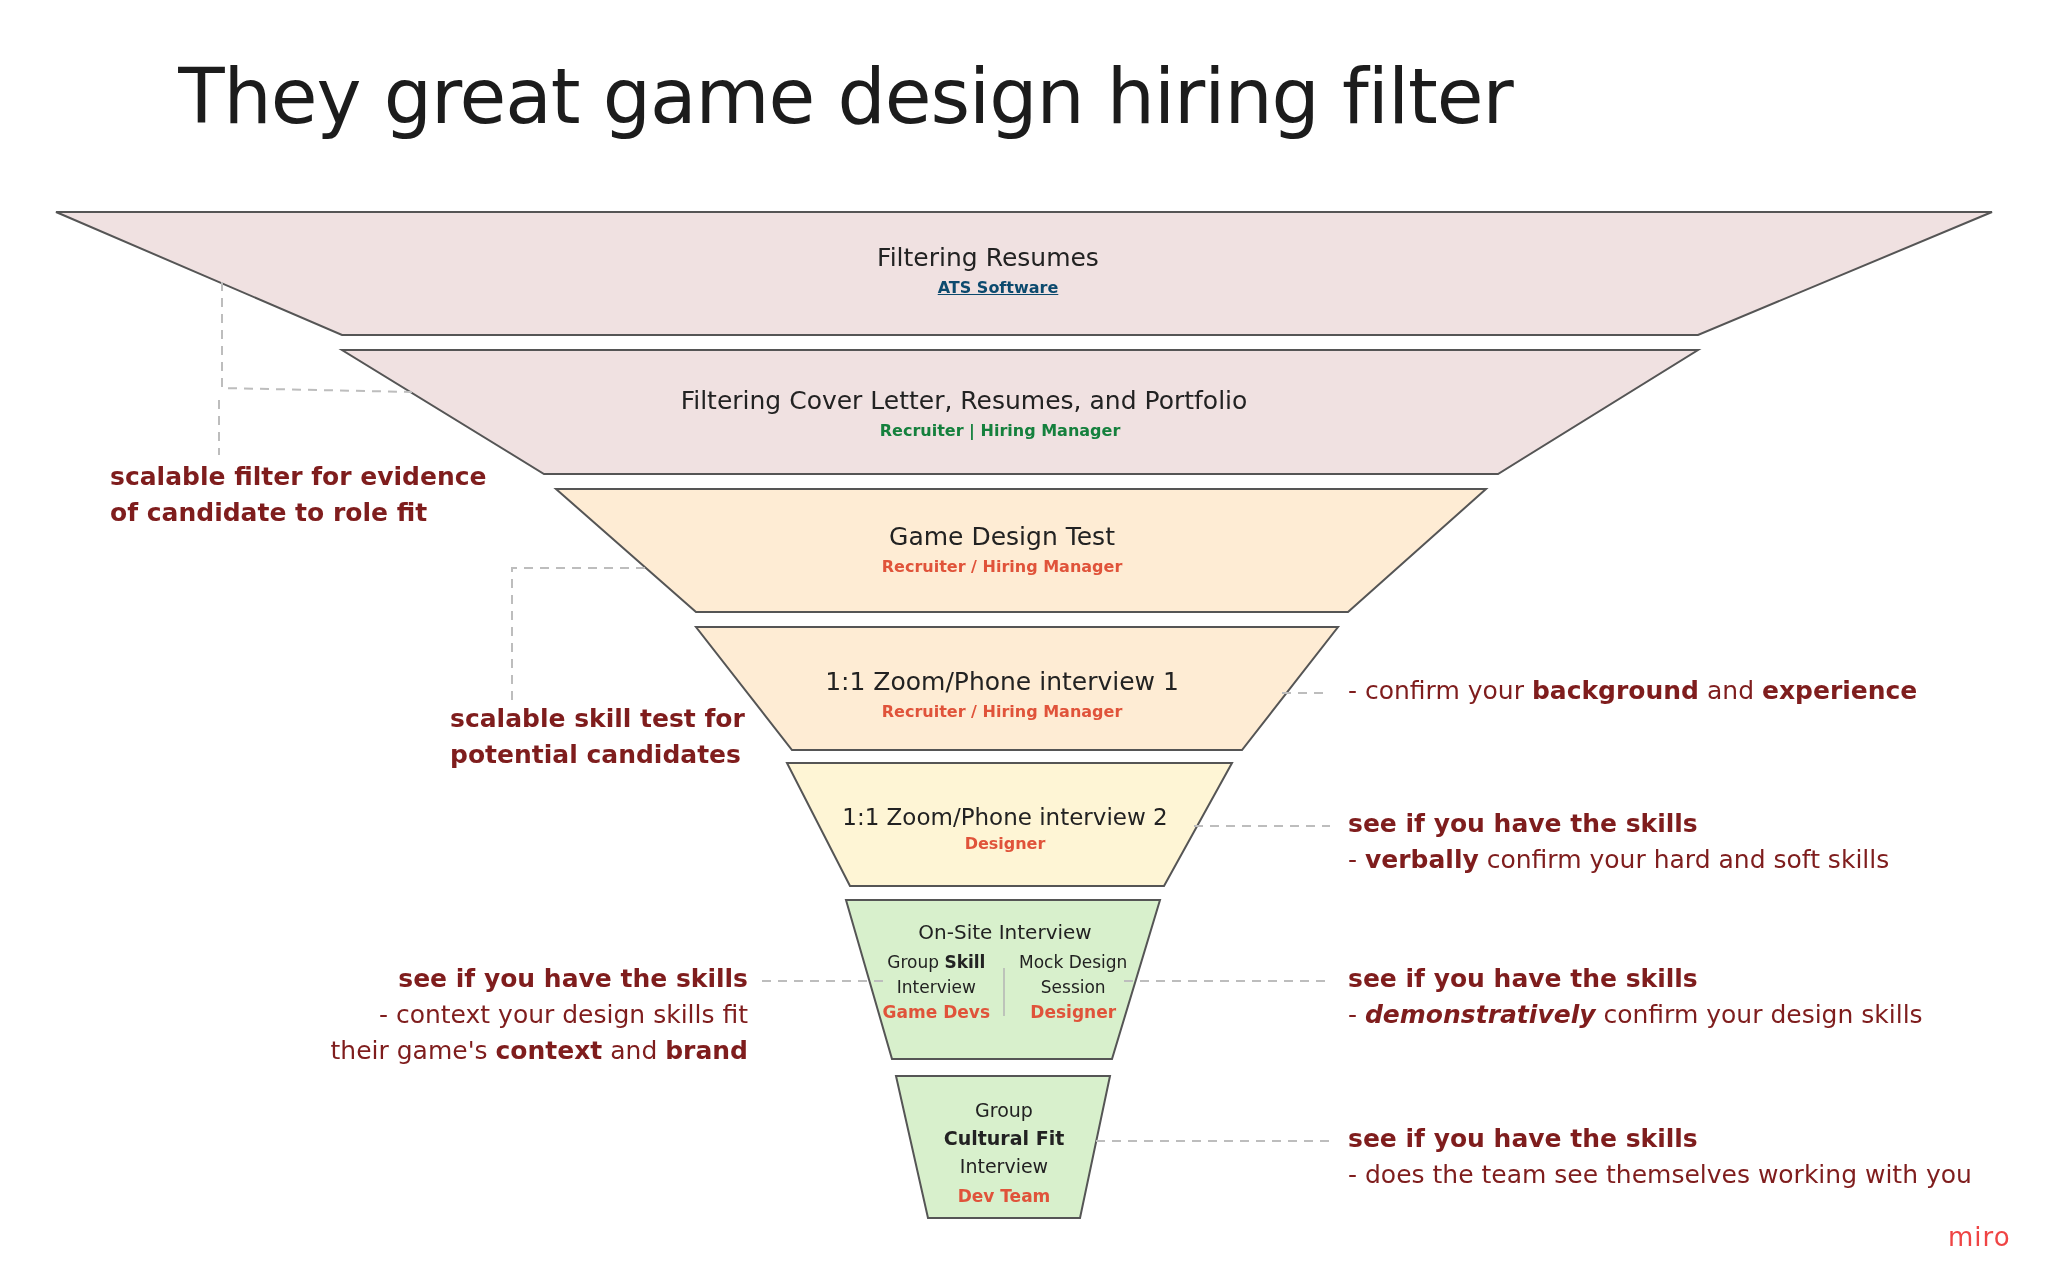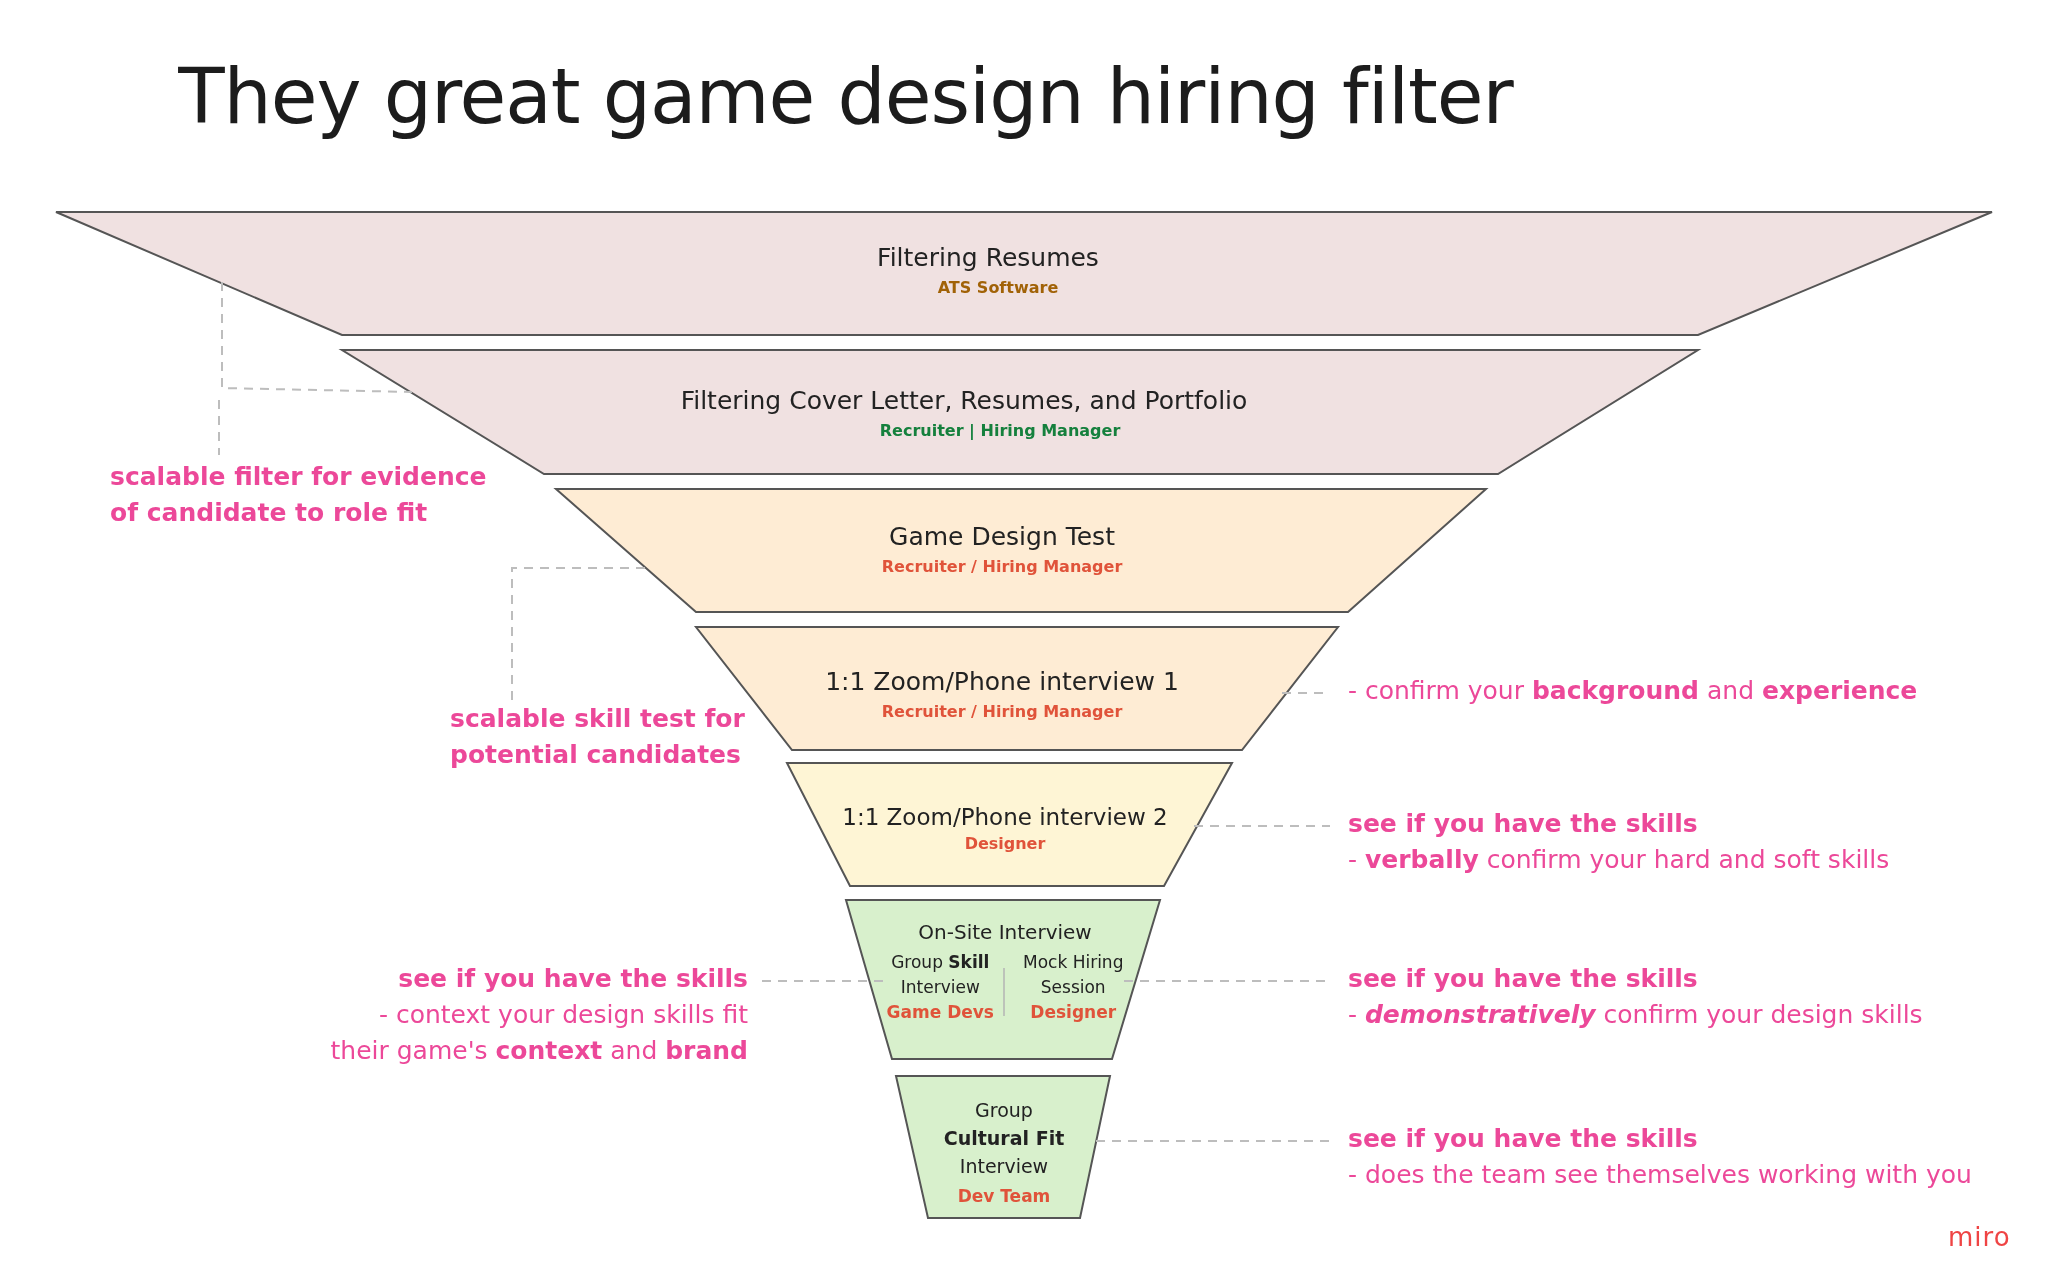"ATS Software" div.stage-role { color: #a16207 -> #0c4a6e; text-decoration: none -> underline }
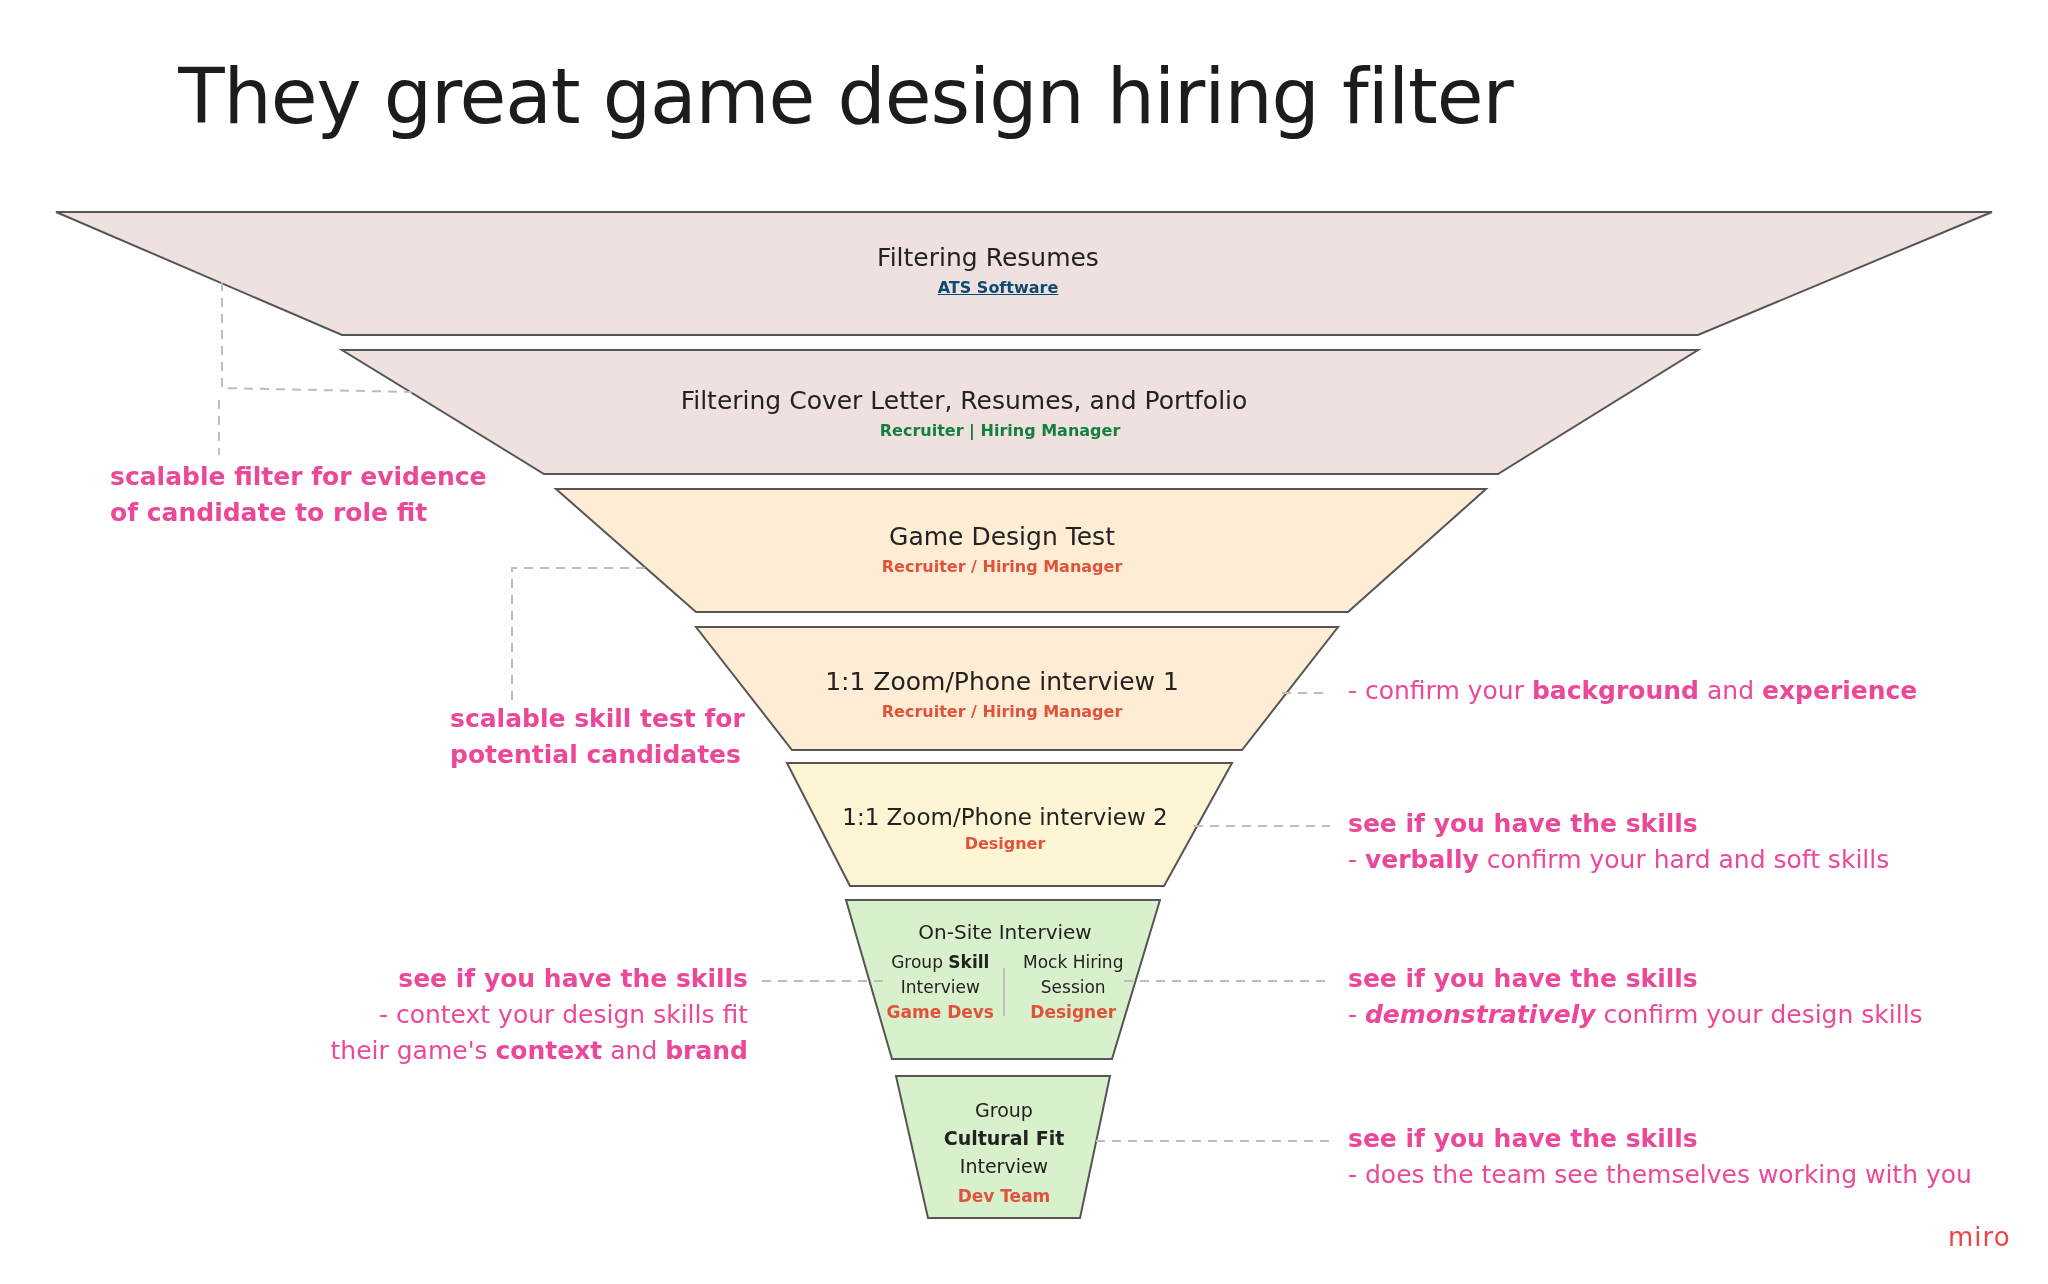"scalable filter for evidence" .note { color: #ec4899 -> #7f1d1d }
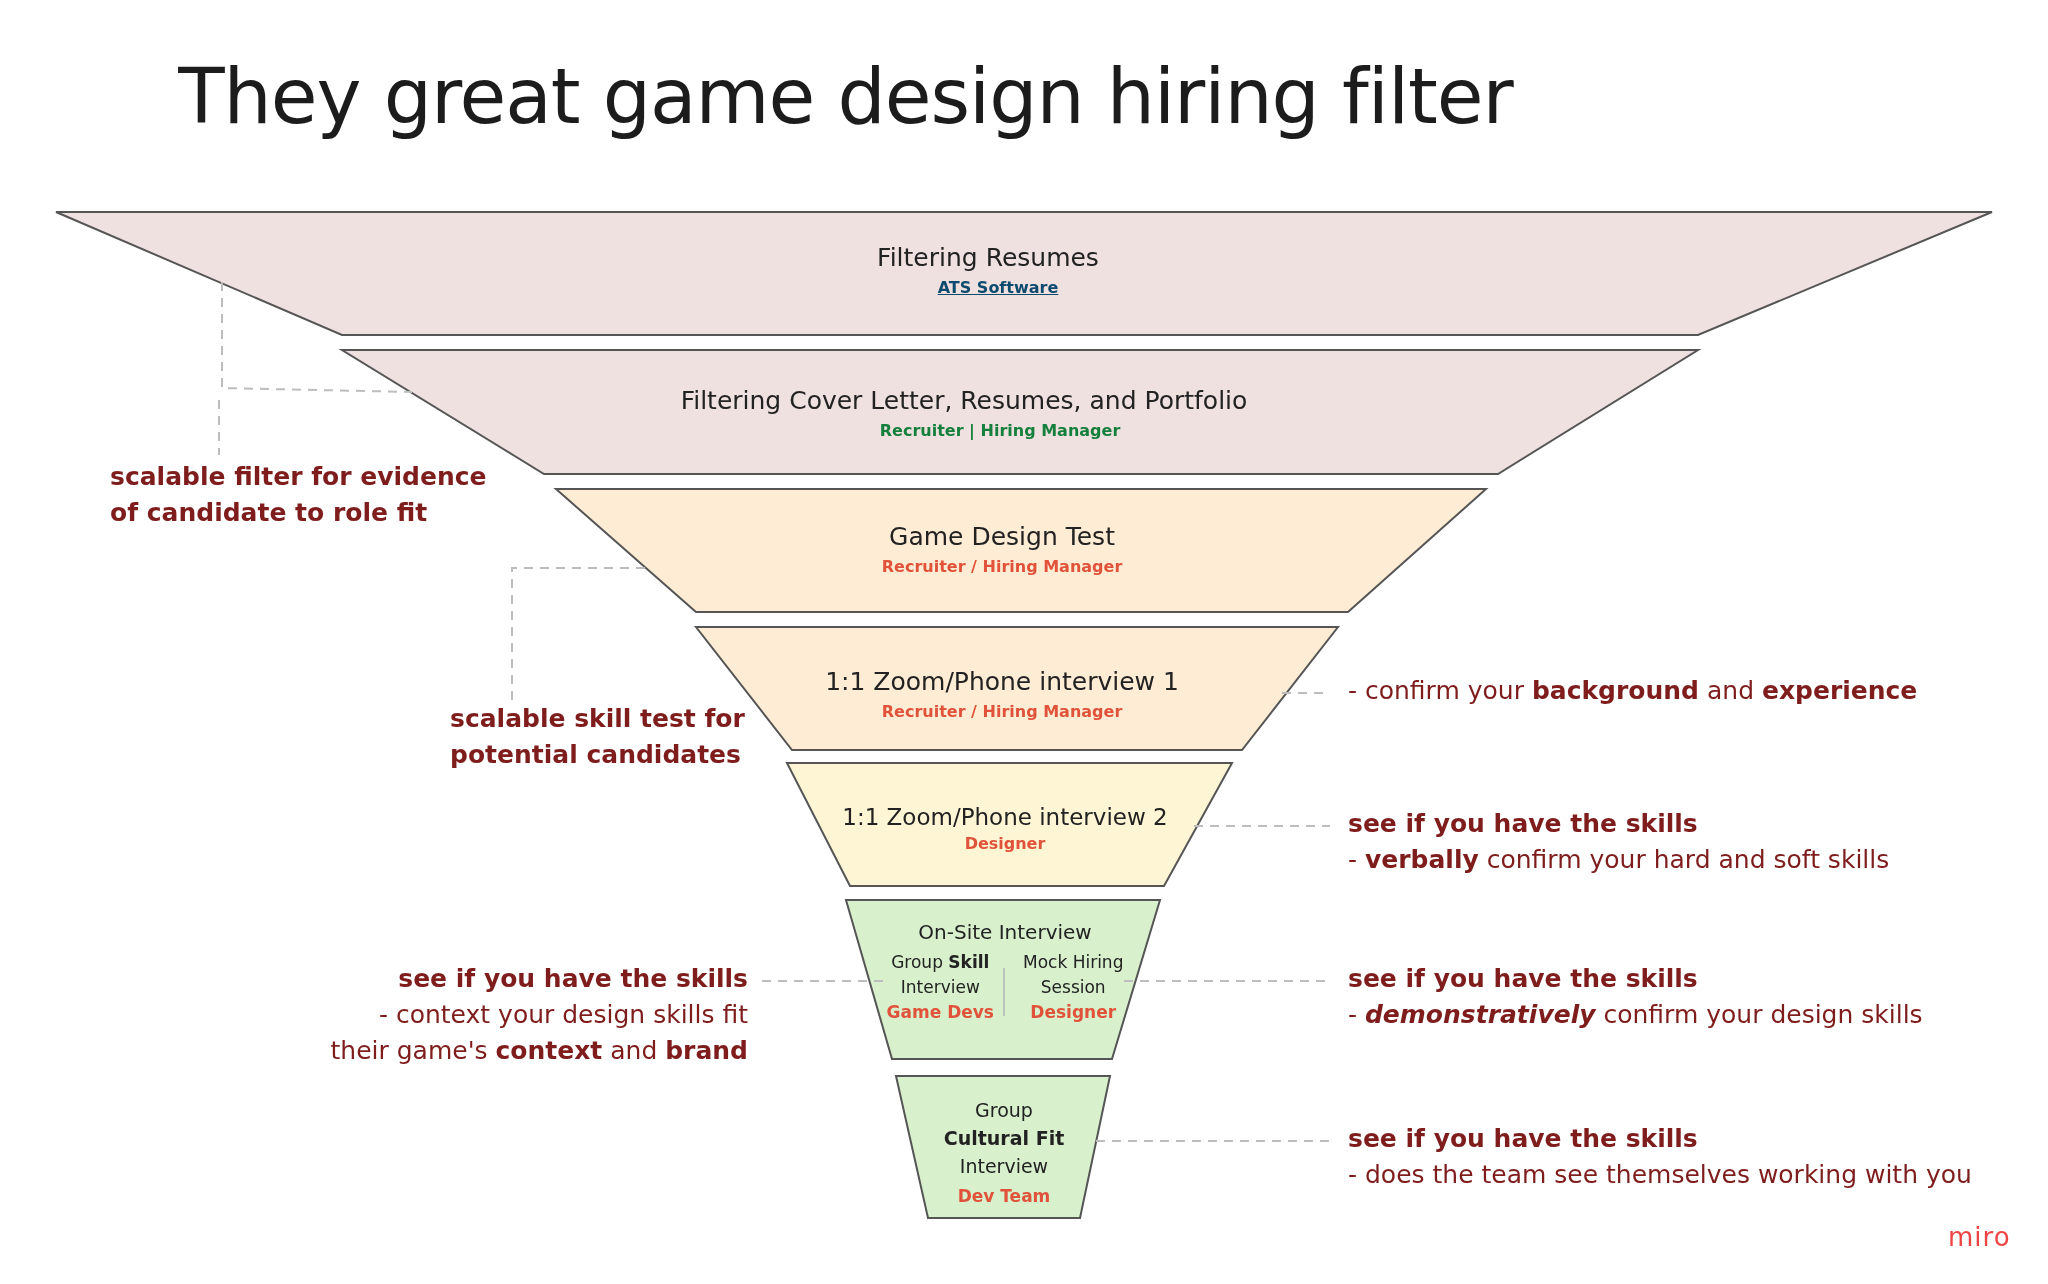"Mock Hiring" div { text: Hiring -> Design }
